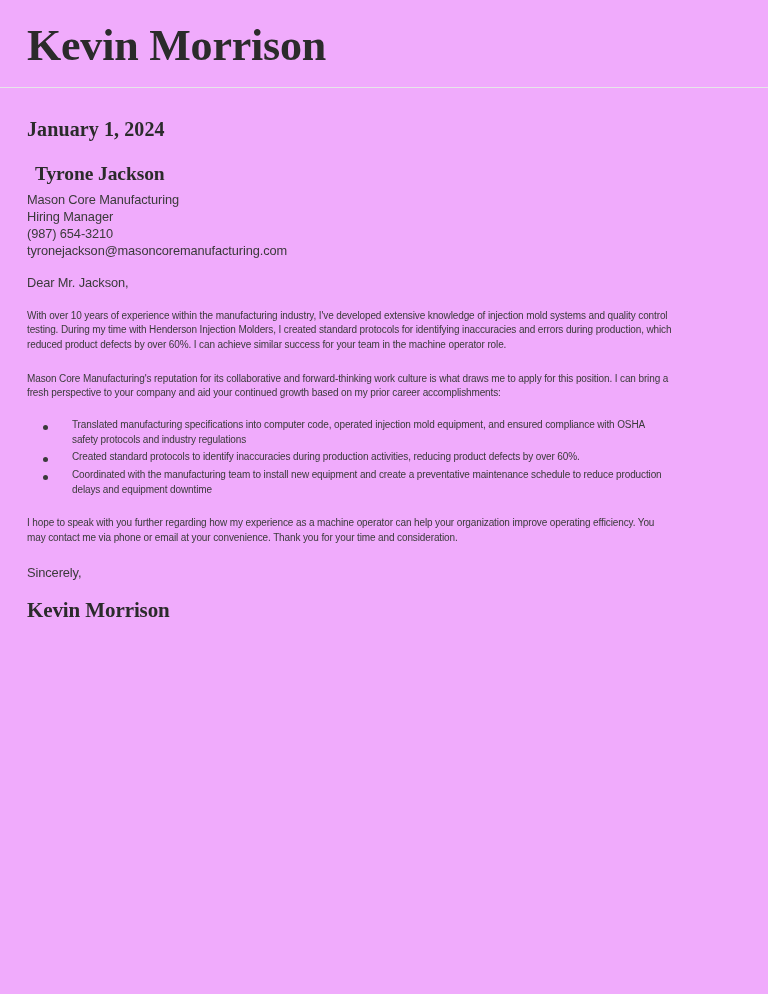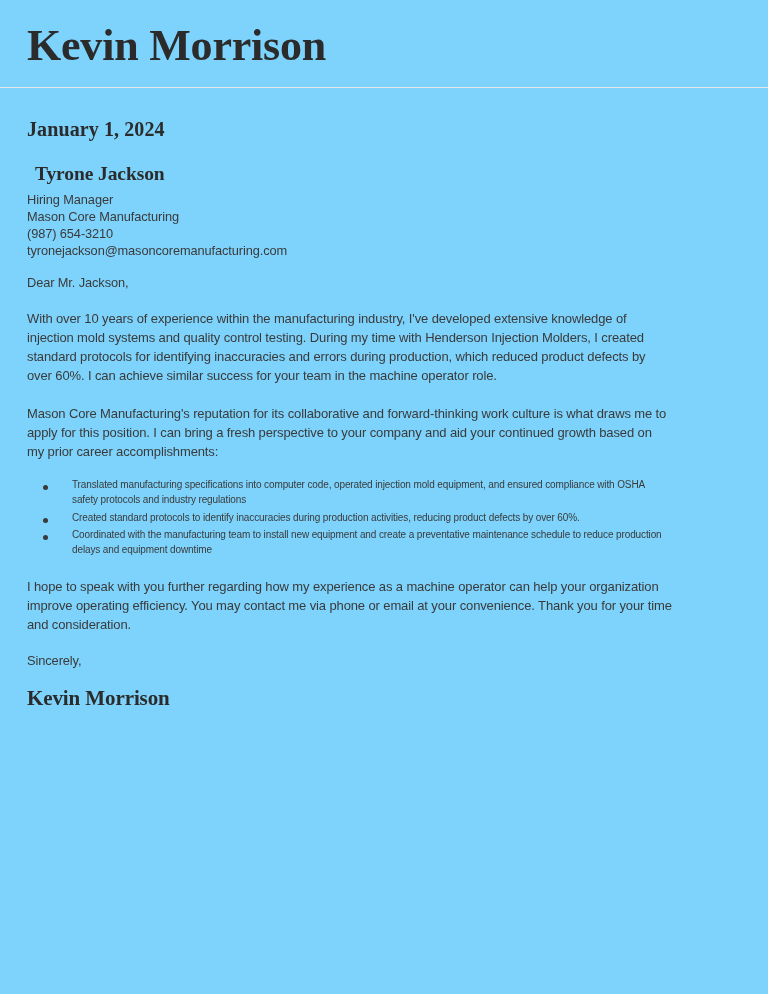"Kevin Morrison" .page { background: #7dd3fc -> #f0abfc }
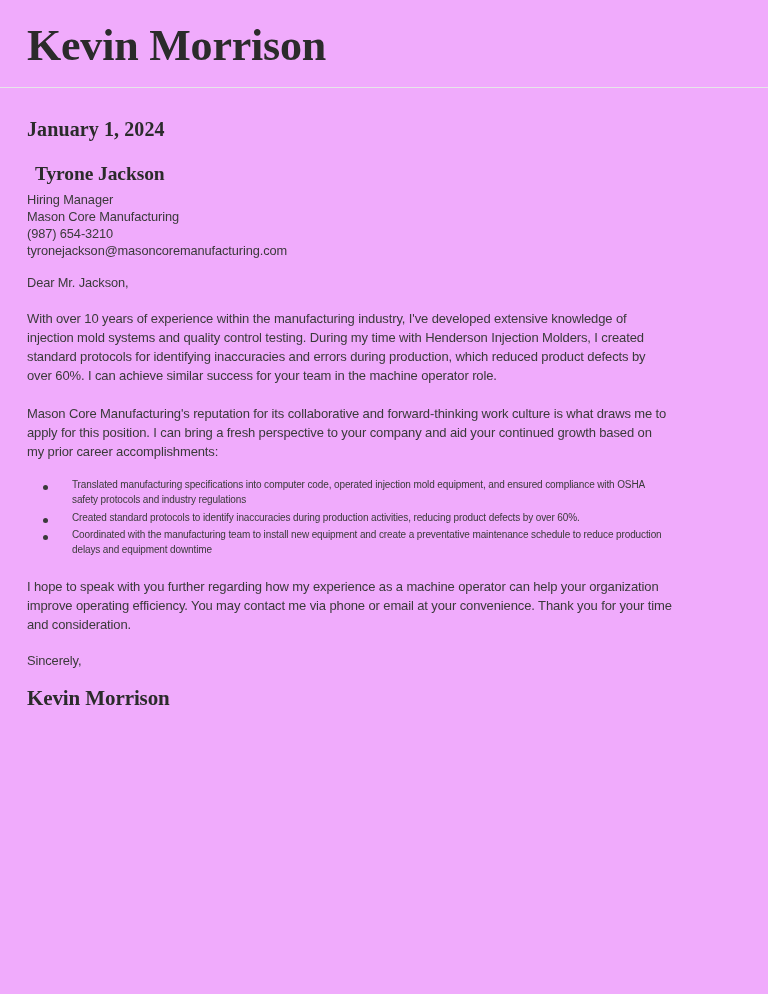"Hiring Manager" p.recipient-line { order: before "Mason Core Manufacturing" -> after "Mason Core Manufacturing" }
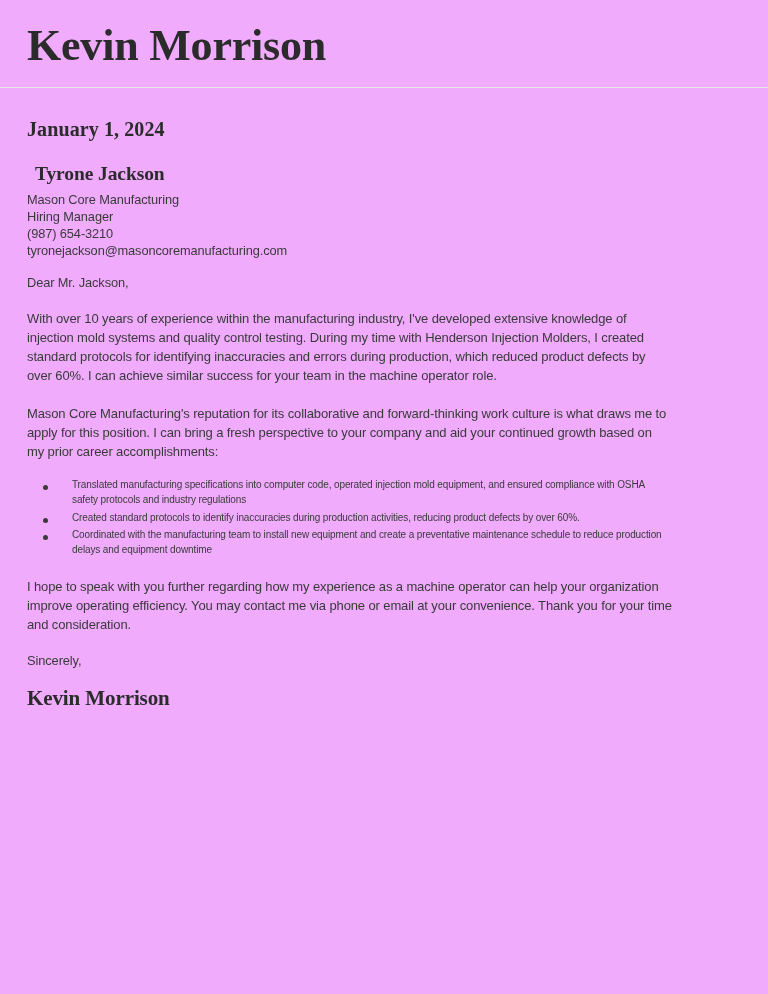"With over 10 years of" .para { font-size: 13px -> 10px }
